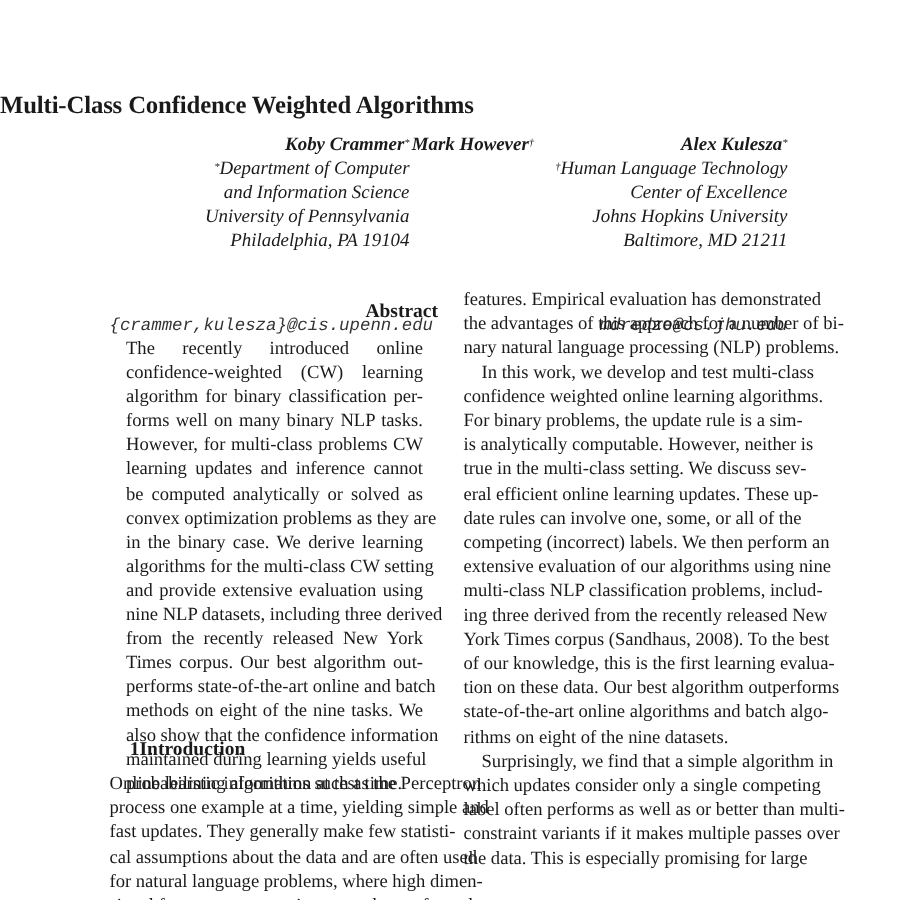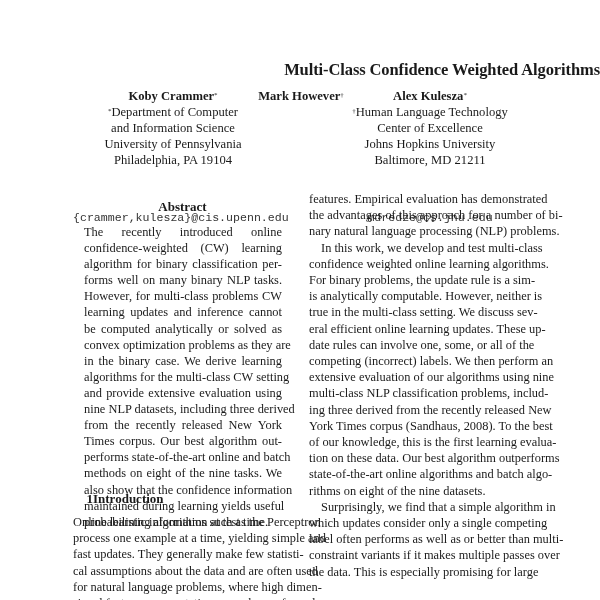"Multi-Class Confidence Weighted" .title { text-align: right -> left }
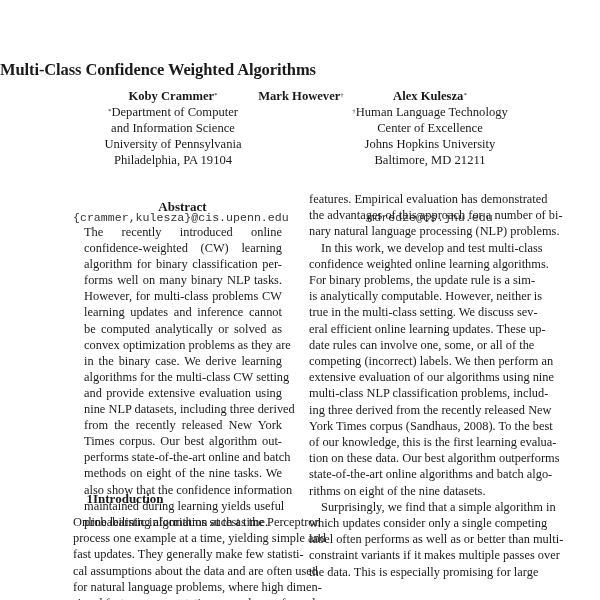"Koby Crammer*" .author-block { font-style: none -> italic; text-align: center -> right }
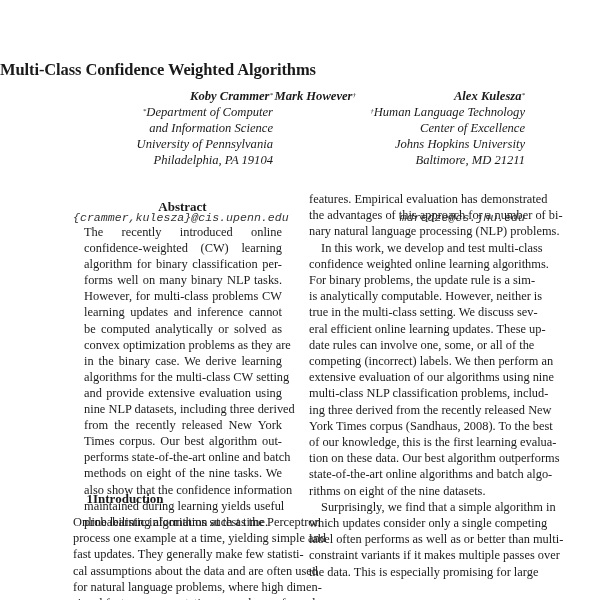"Abstract" .abstract-heading { text-align: center -> none }
